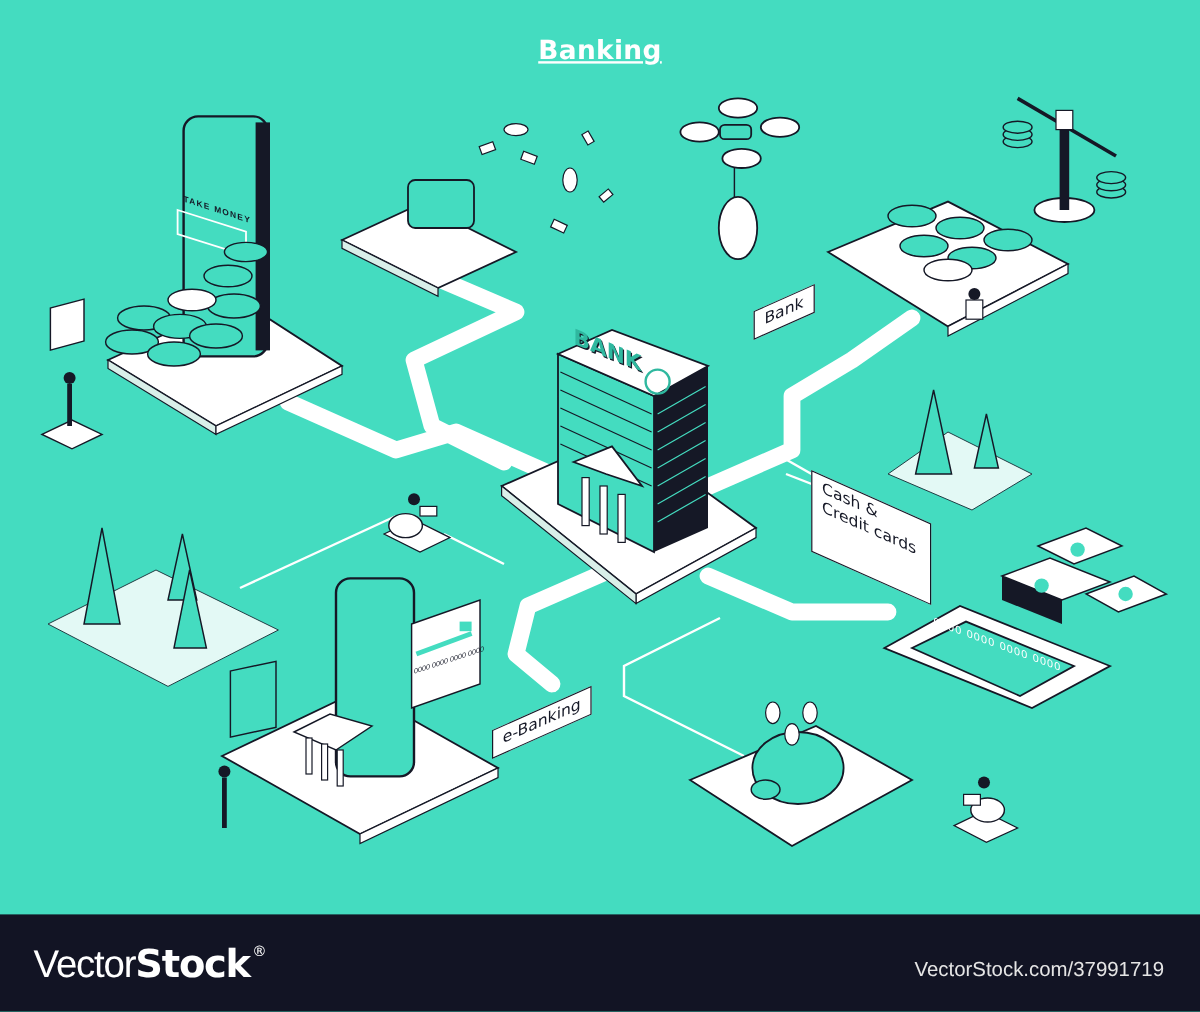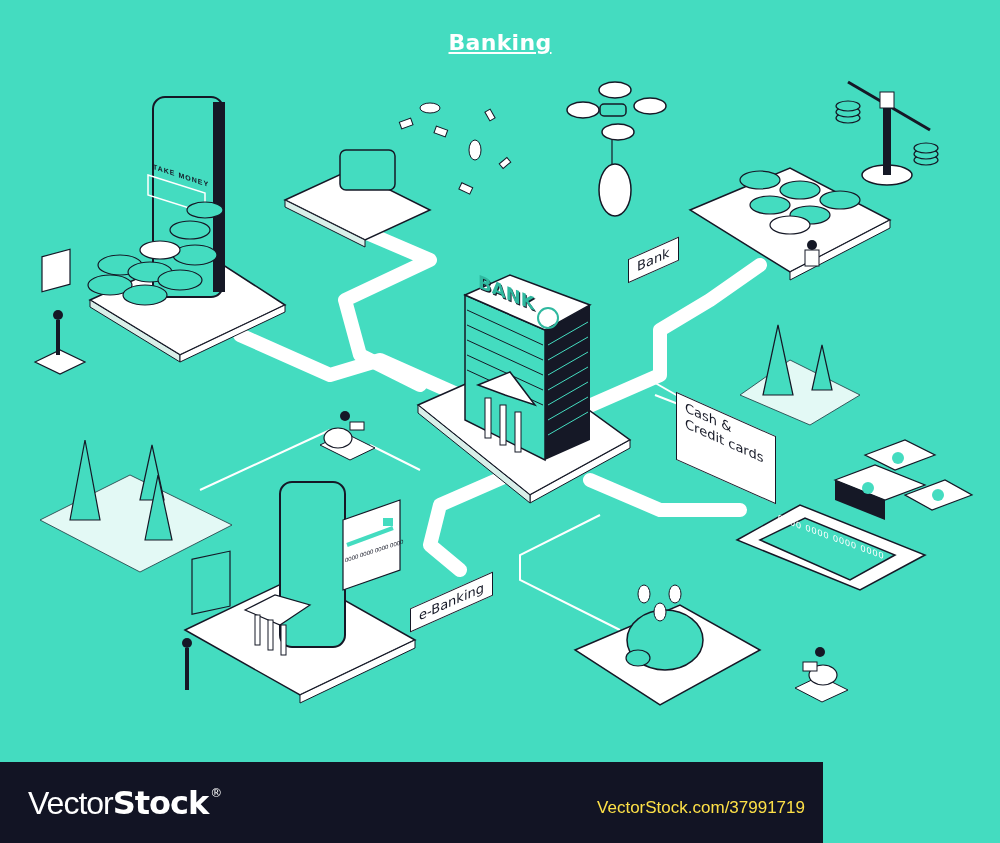"VectorStock ®" .footer { width: 823px -> 1000px }
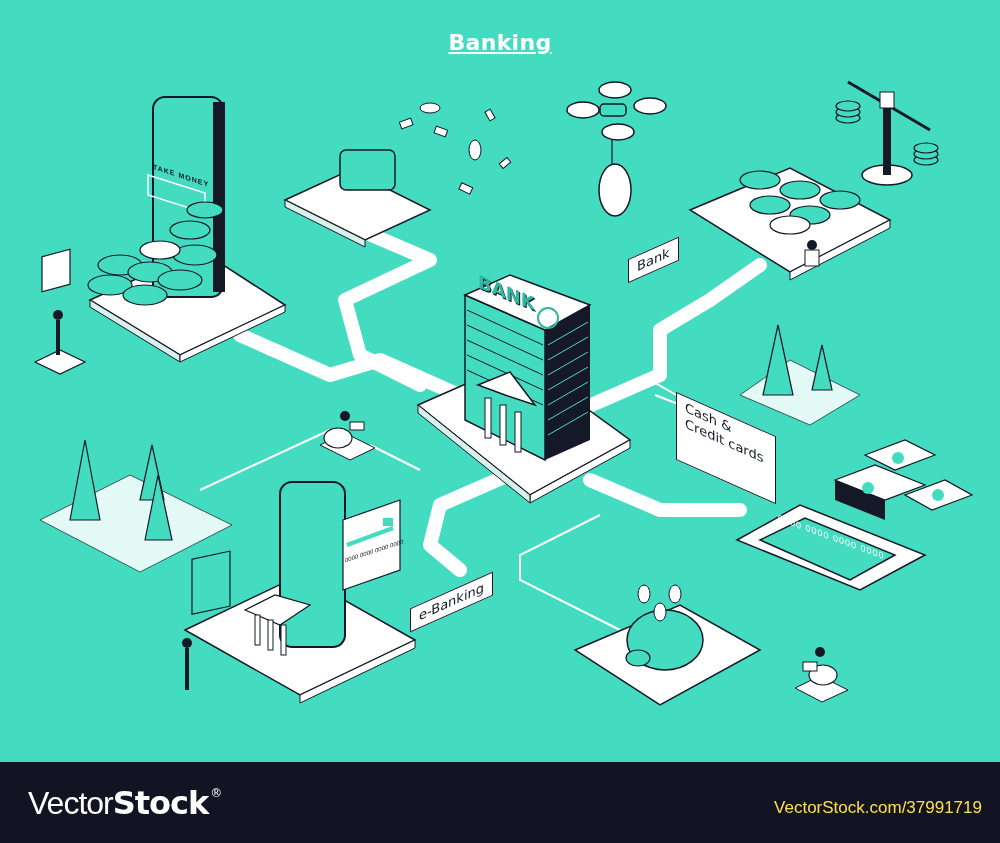"VectorStock.com/37991719" .ref { color: #fde047 -> #e5e5e5; right: 18px -> 30px }
